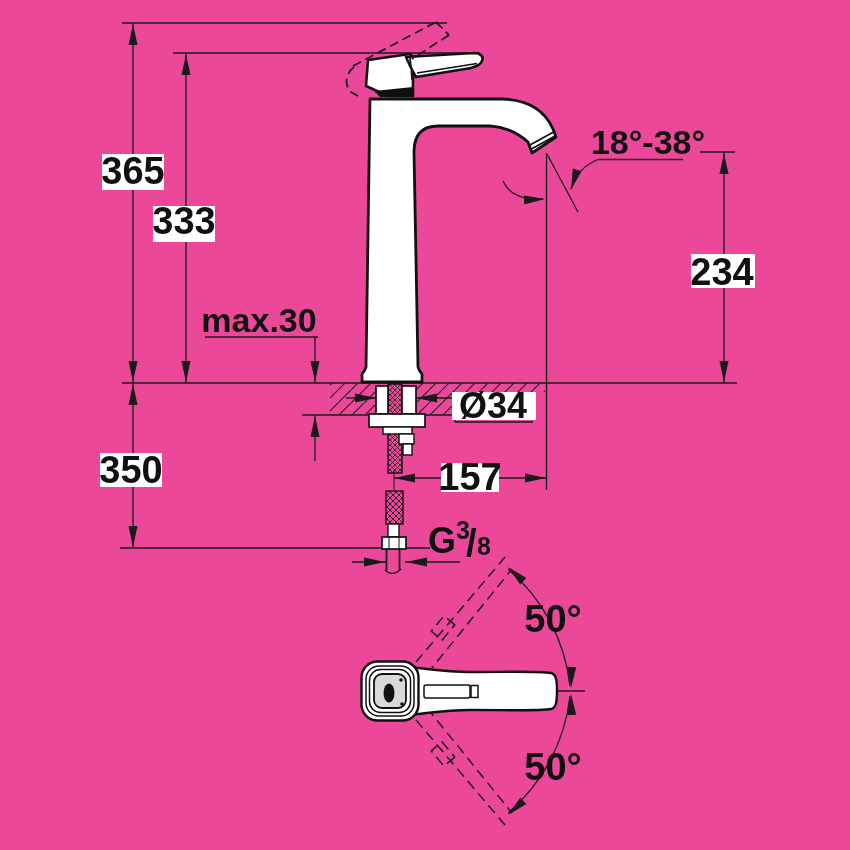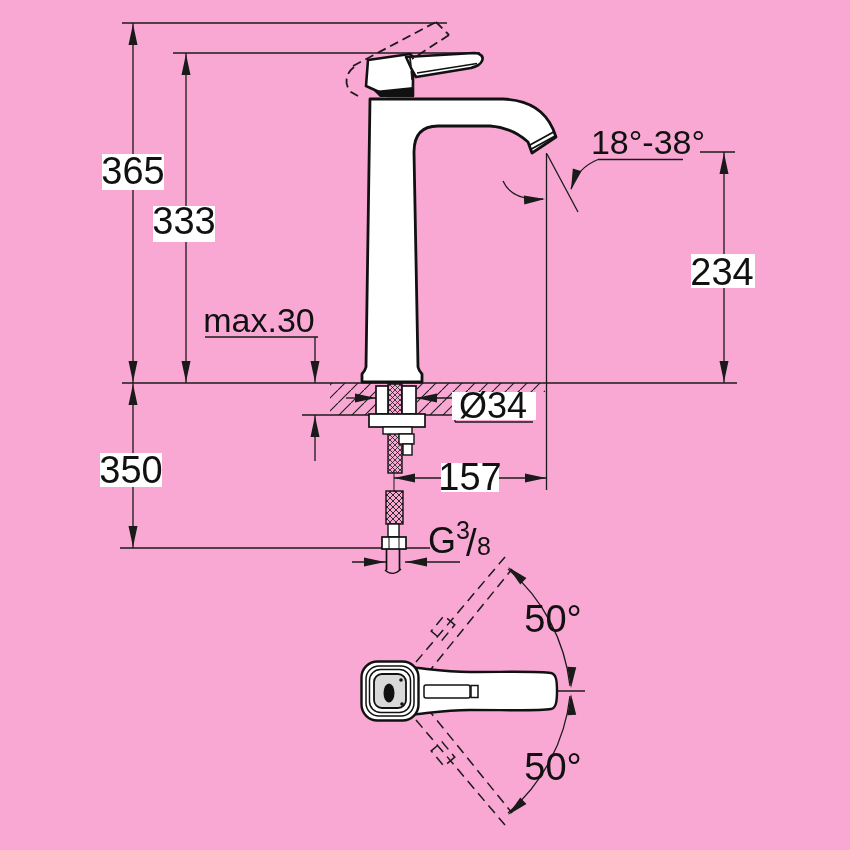"365" .stage { background: #f9a8d4 -> #ec4899; font-weight: none -> bold }
